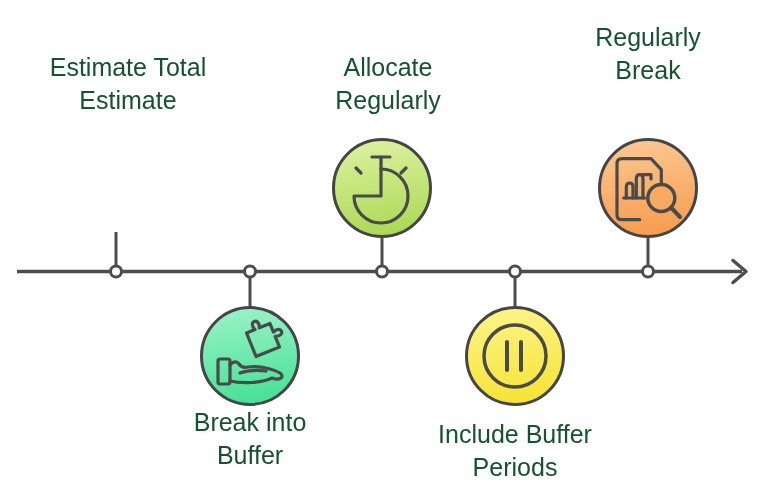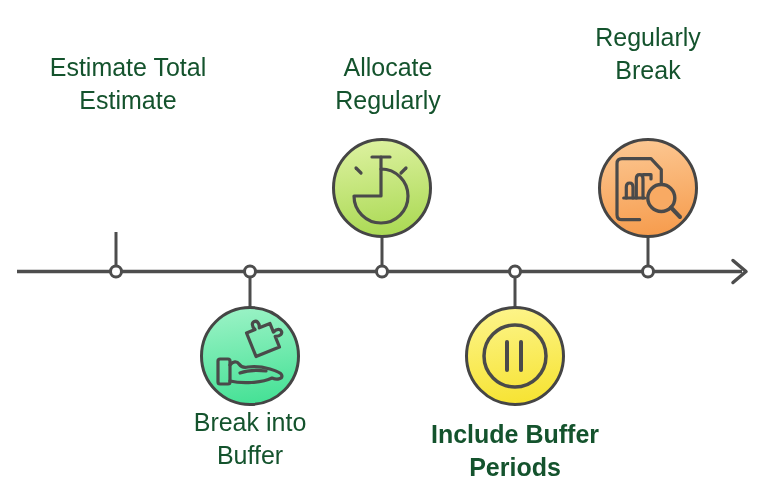"Include Buffer" div.step-label { font-weight: bold -> none }
